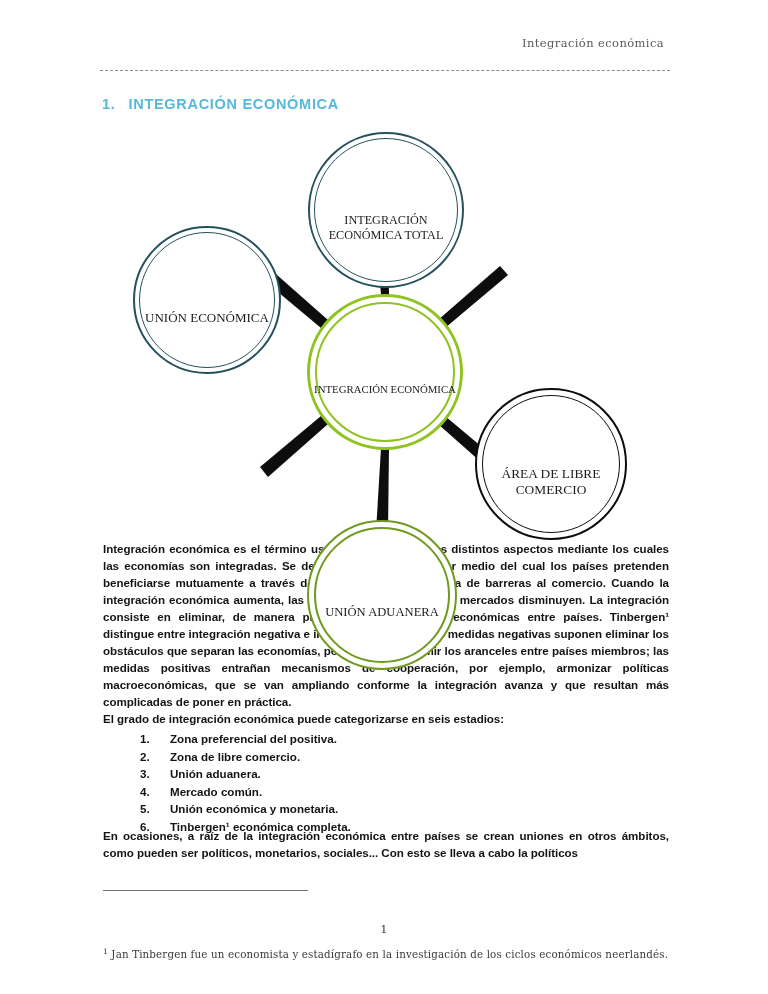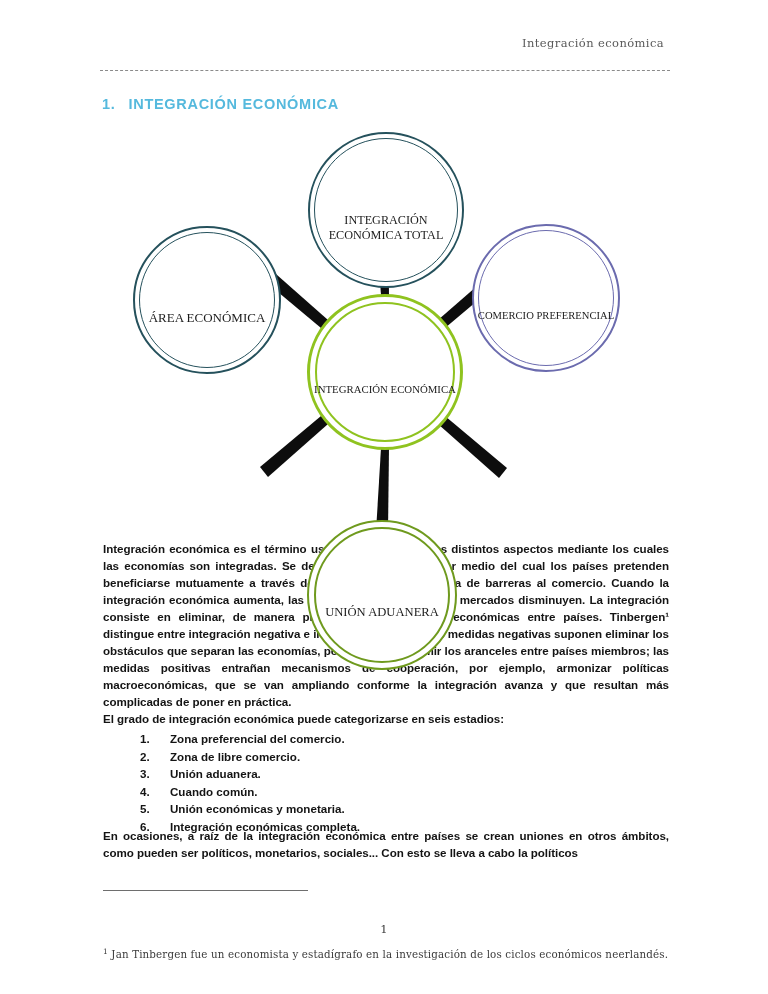"ÁREA ECONÓMICA" div.label { text: ÁREA -> UNIÓN }
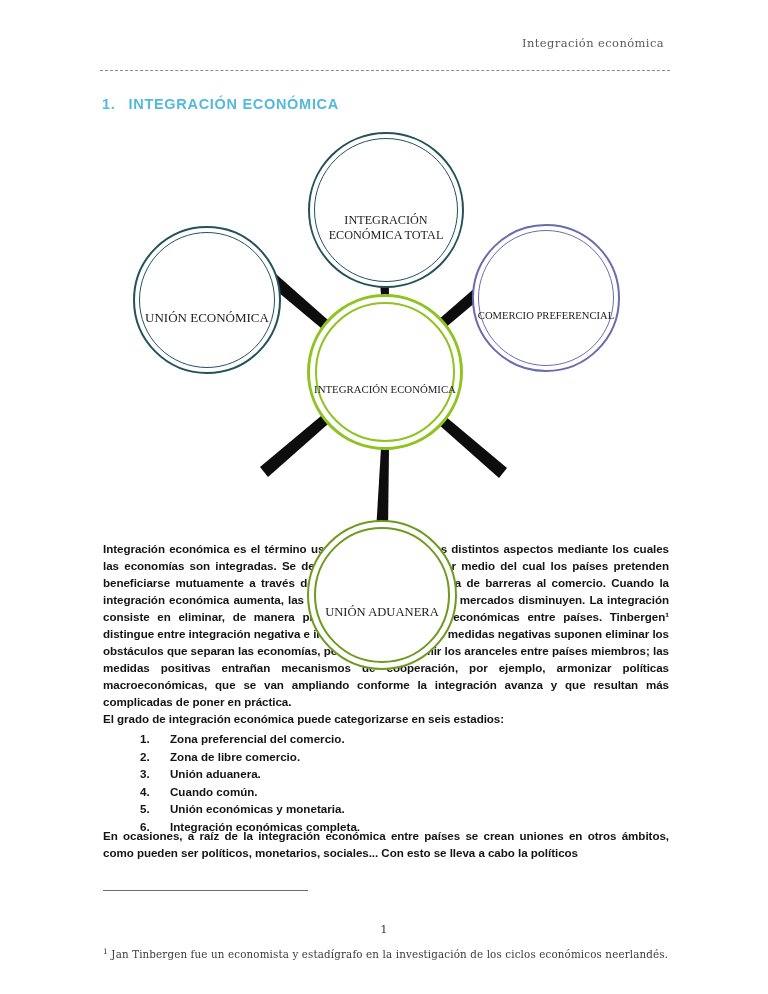"COMERCIO PREFERENCIAL" div.node { html: <div> <div></div> <div>COMERCIO PREFERENCIAL</div> </div> -> none }
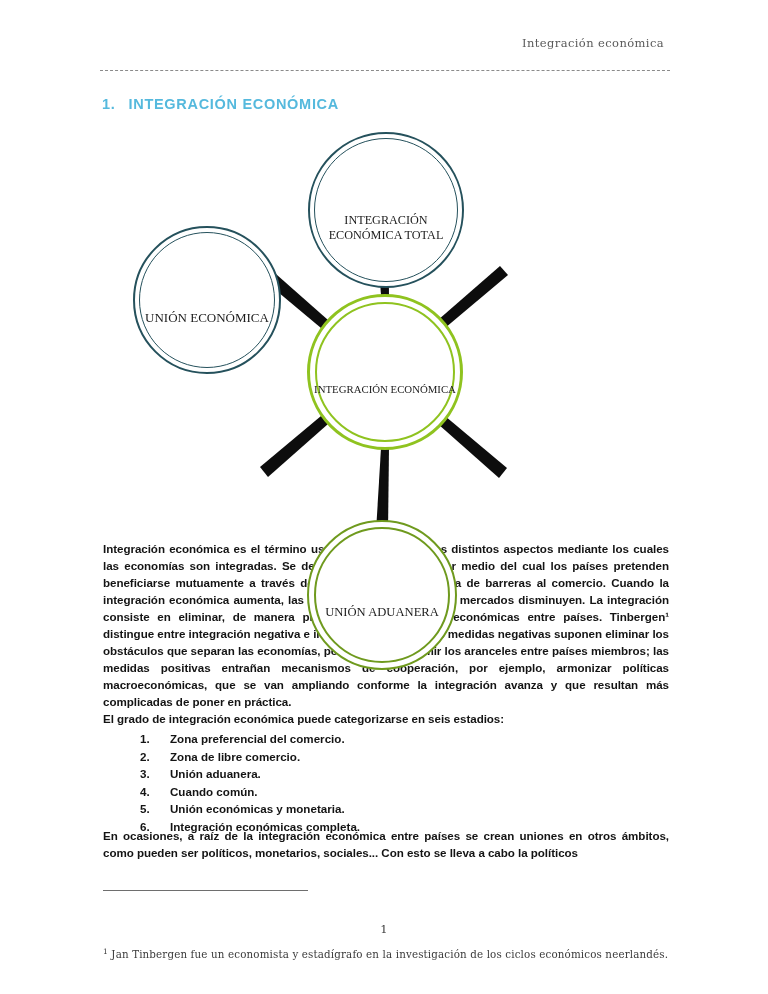"ÁREA DE LIBRE COMERCIO" div.node { html: none -> <div> <div></div> <div>ÁREA DE LIBRE COMERCIO</div> </div> }
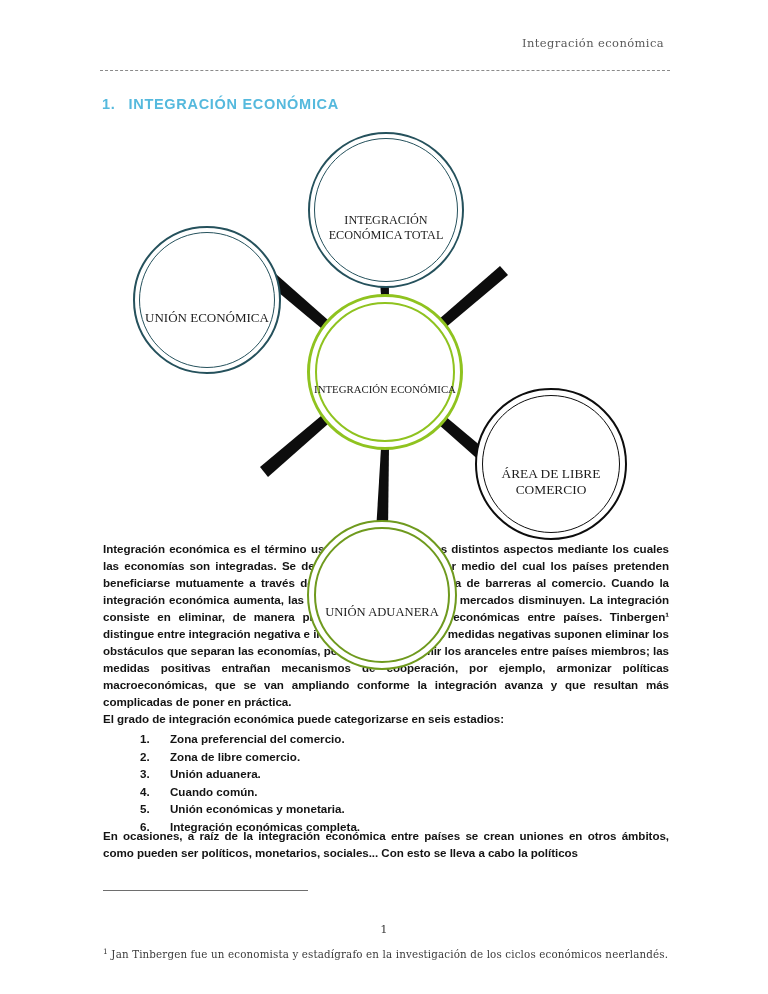"Zona preferencial del comercio." span { text: comercio -> positiva }
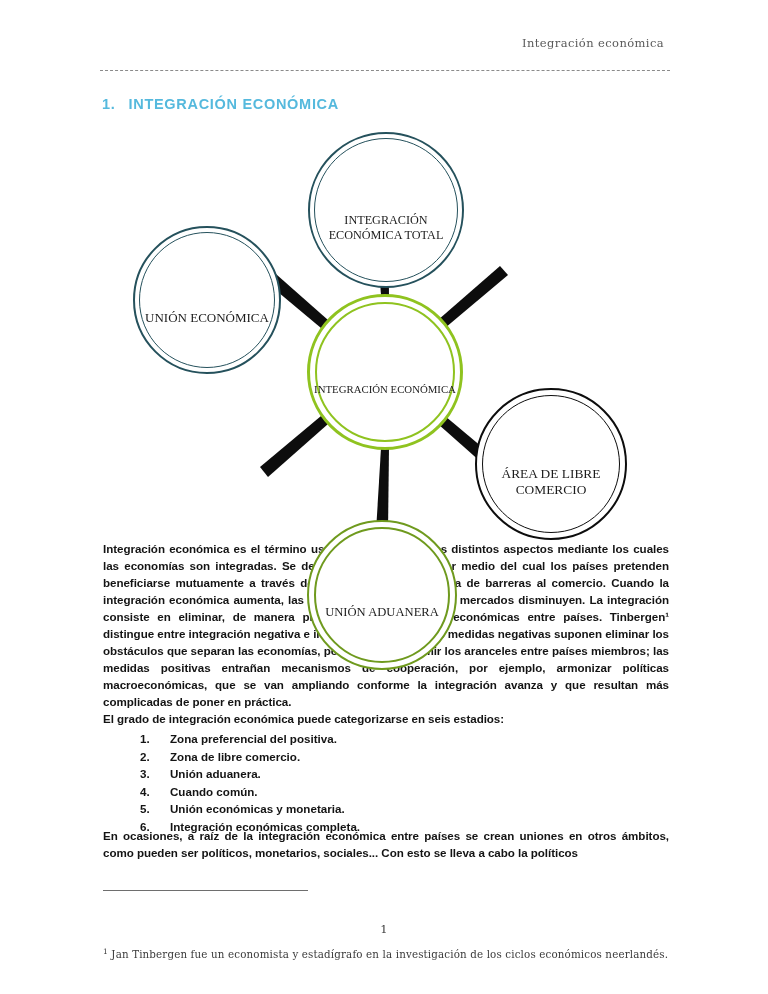"Cuando común." span { text: Cuando -> Mercado }
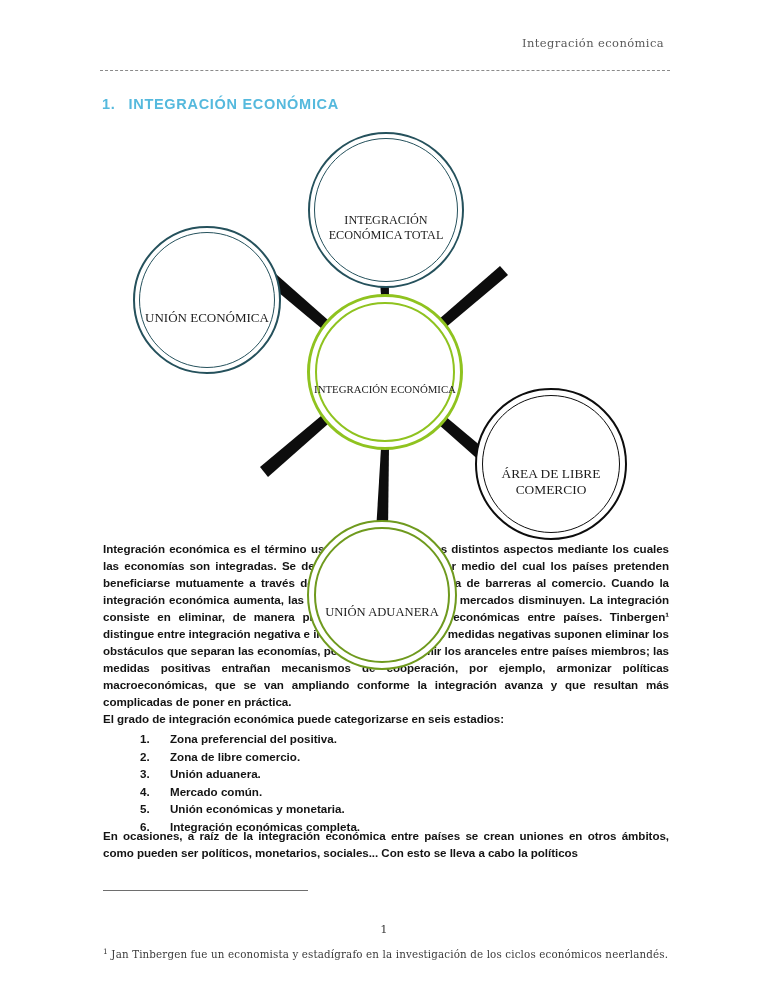"Unión económicas y monetaria." span { text: económicas -> económica }
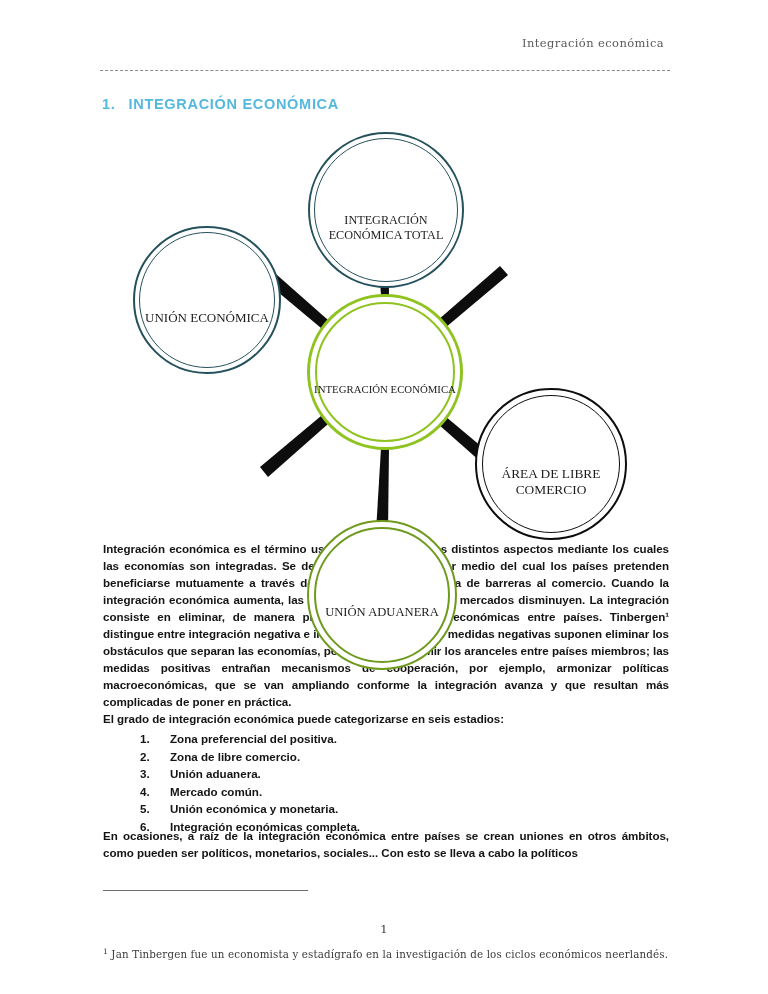"Integración económicas completa." span { text: Integración económicas -> Tinbergen¹ económica }
